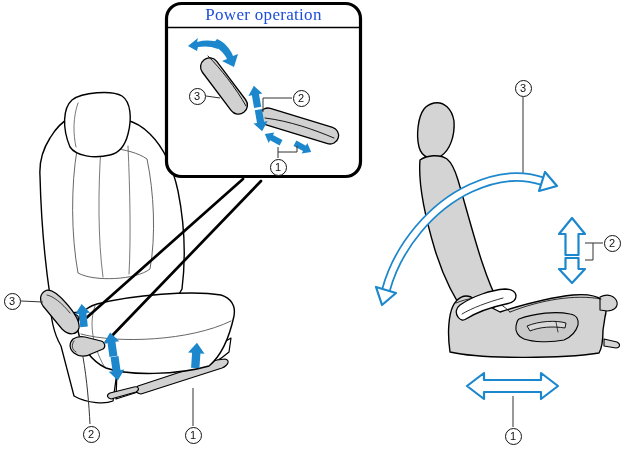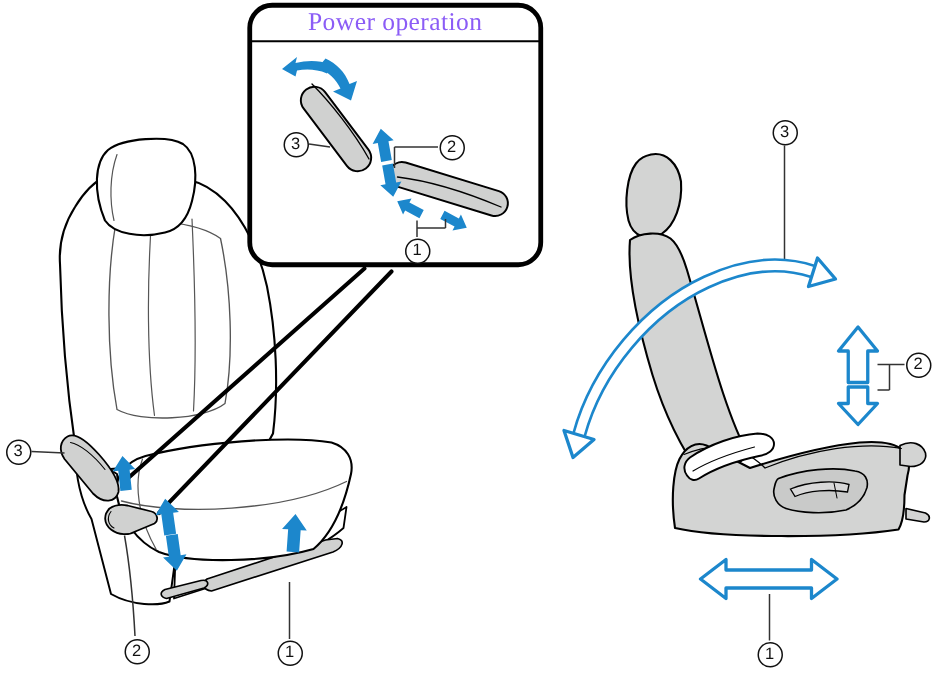"Power operation" .inset-title { color: #8b5cf6 -> #1d4ed8 }
